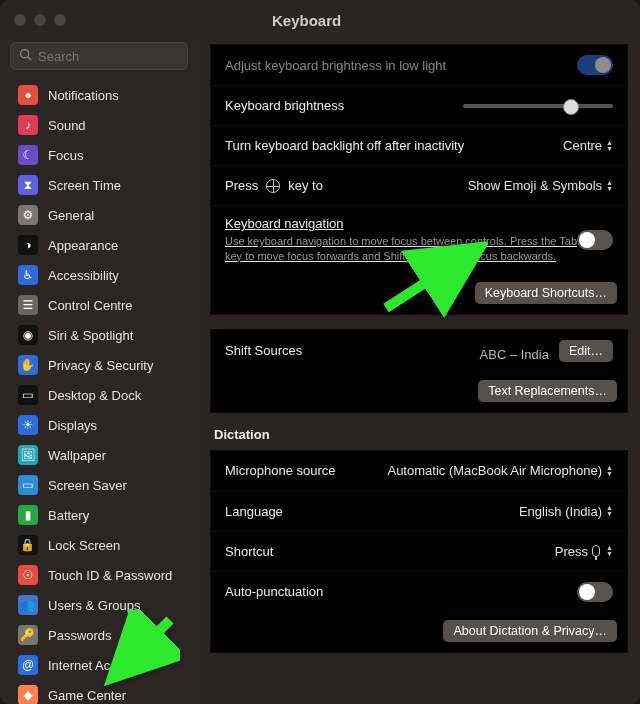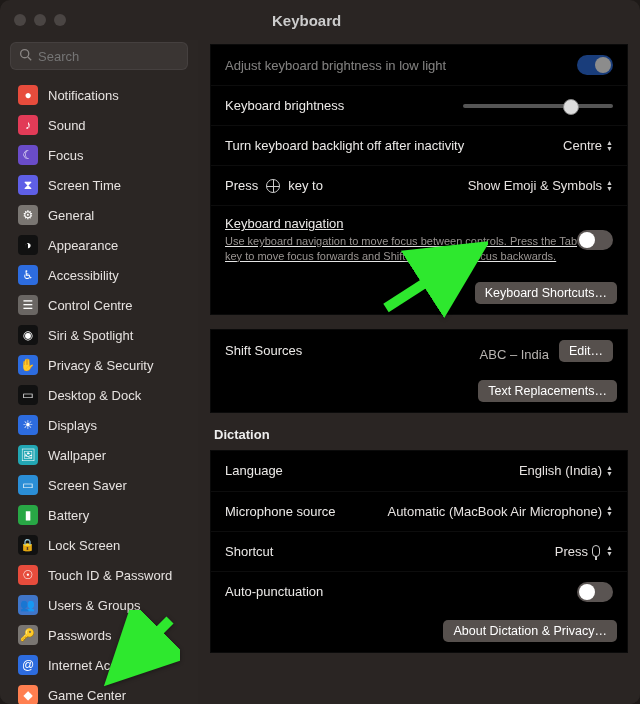"Language" div.row { order: before "Microphone source" -> after "Microphone source" }
